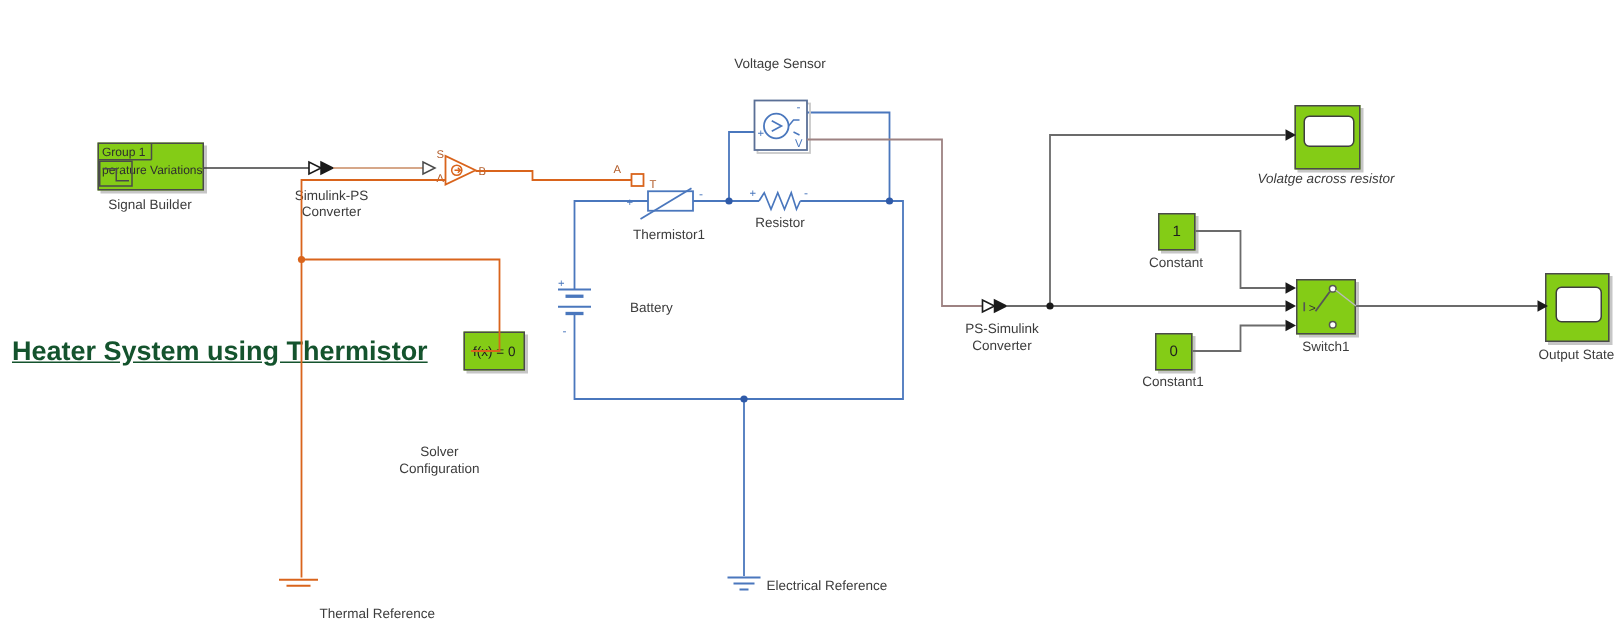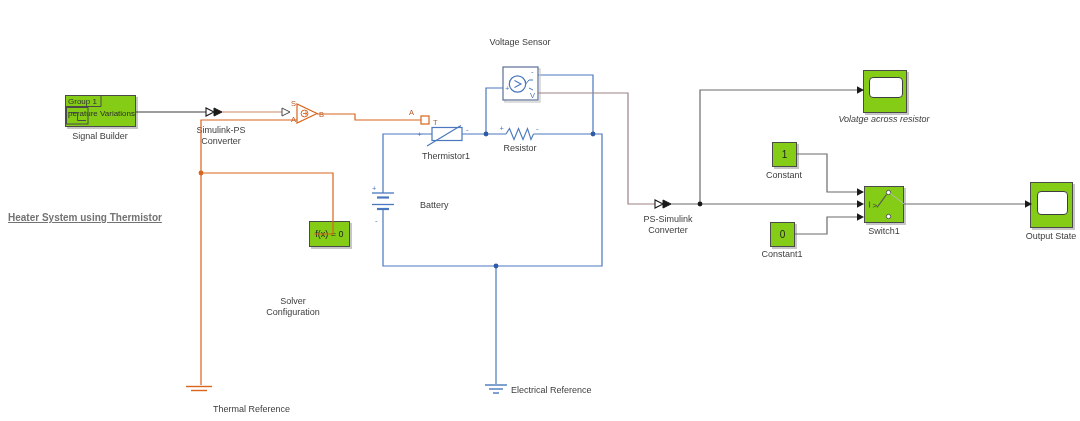"Heater System using Thermistor" #model-title { color: #737373 -> #14532d; font-size: 10px -> 18px; top: 212px -> 224px }
